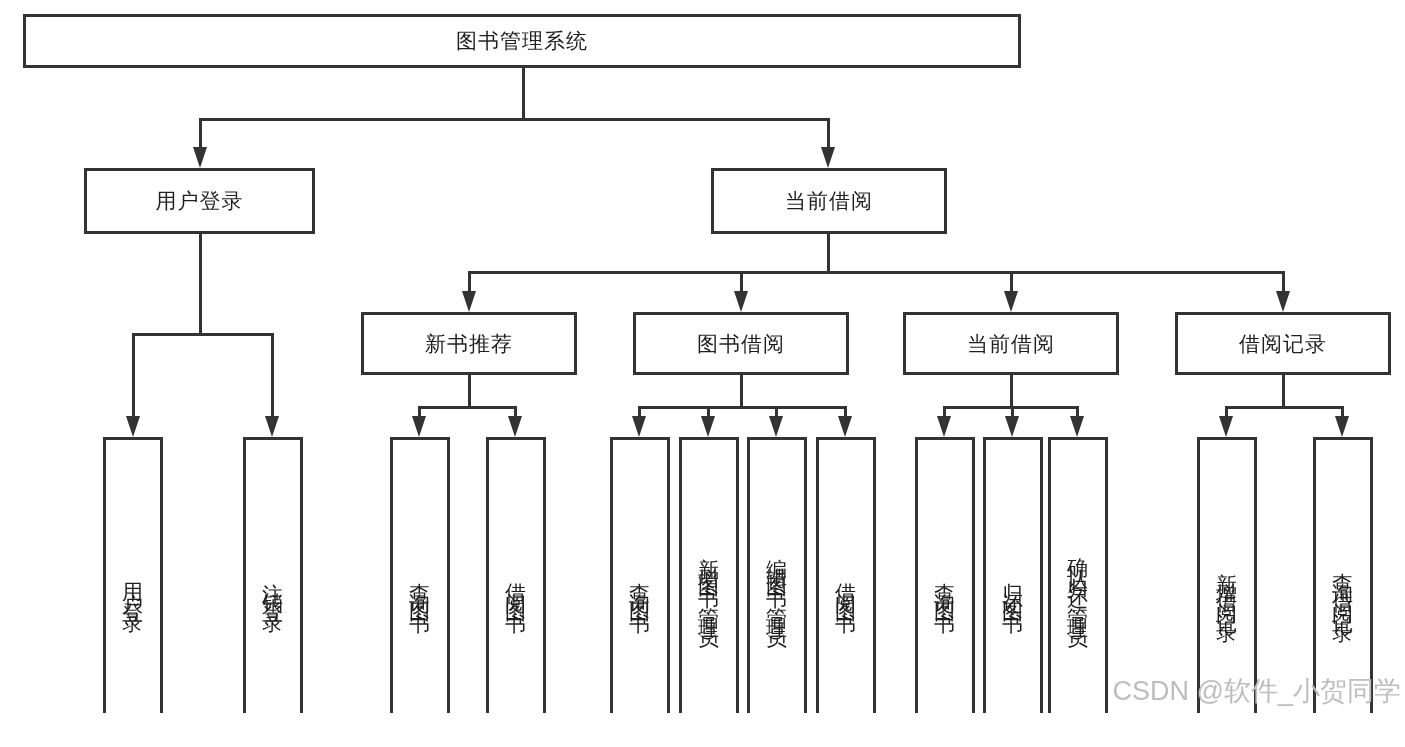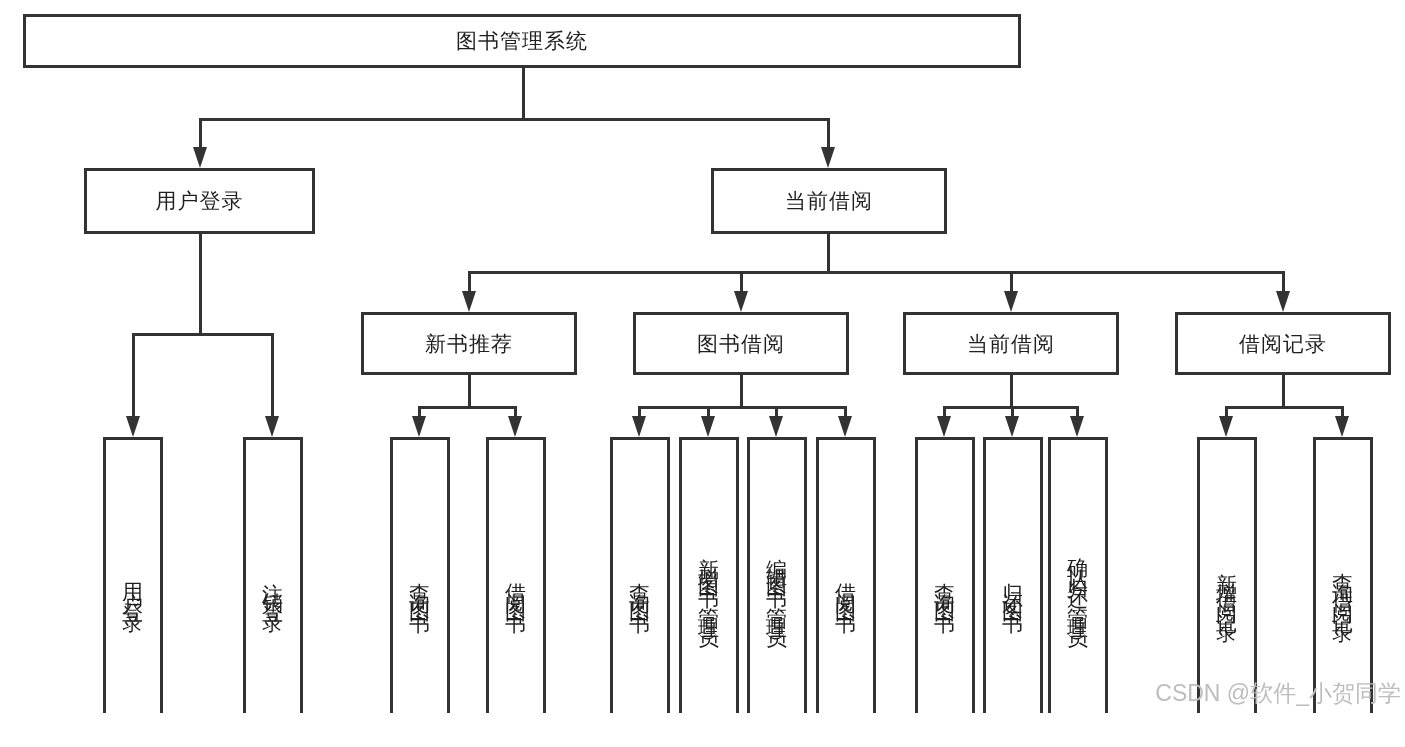"CSDN @软件_小贺同学" .watermark { font-size: 23px -> 27px }
